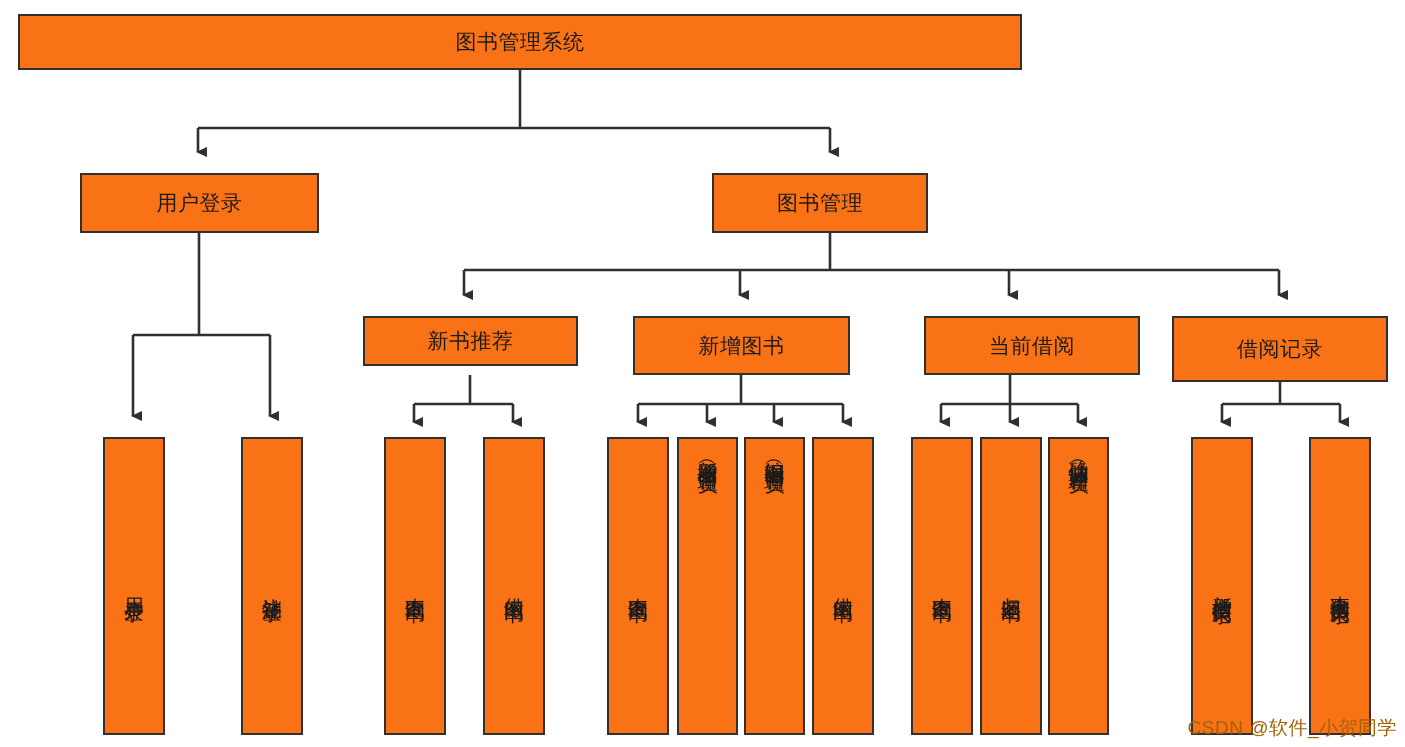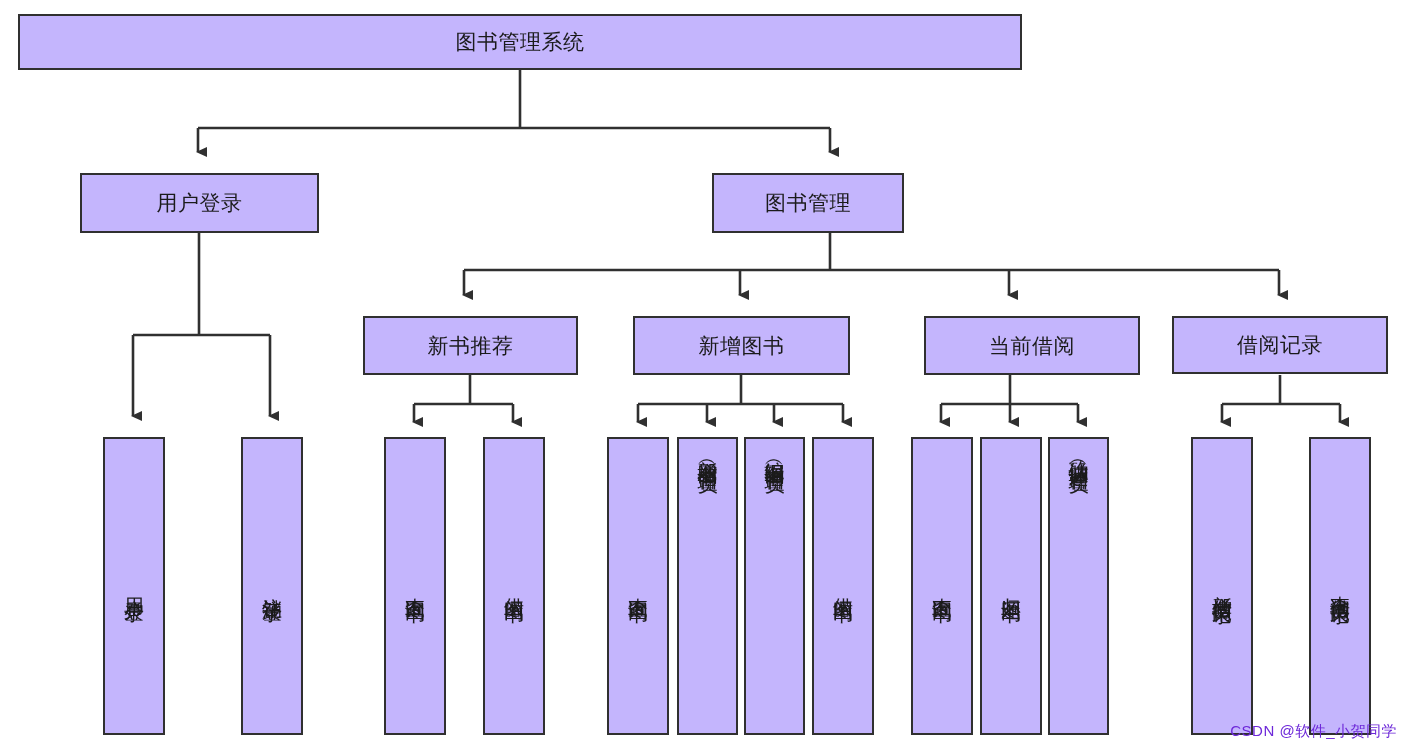"图书管理系统" .node { background: #c4b5fd -> #f97316 }
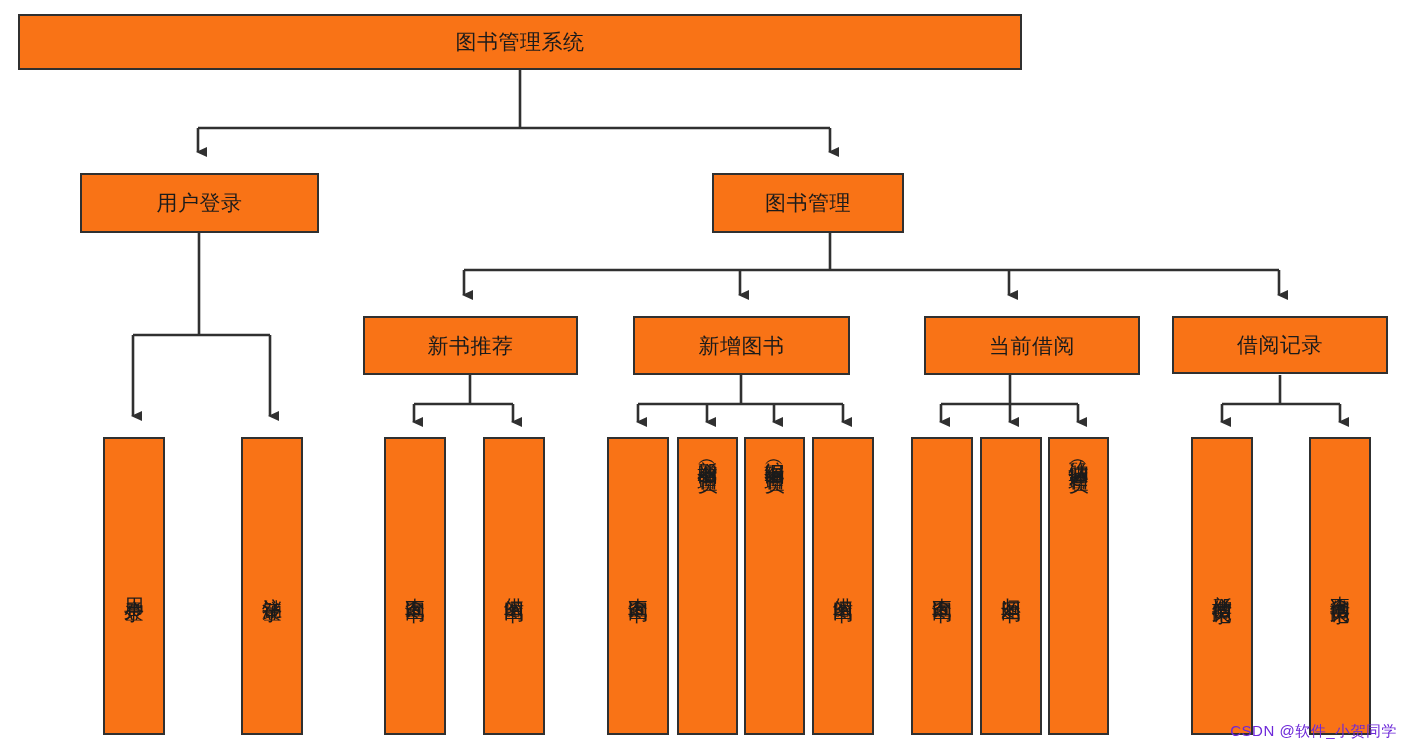"图书管理" div.node { width: 192px -> 216px }
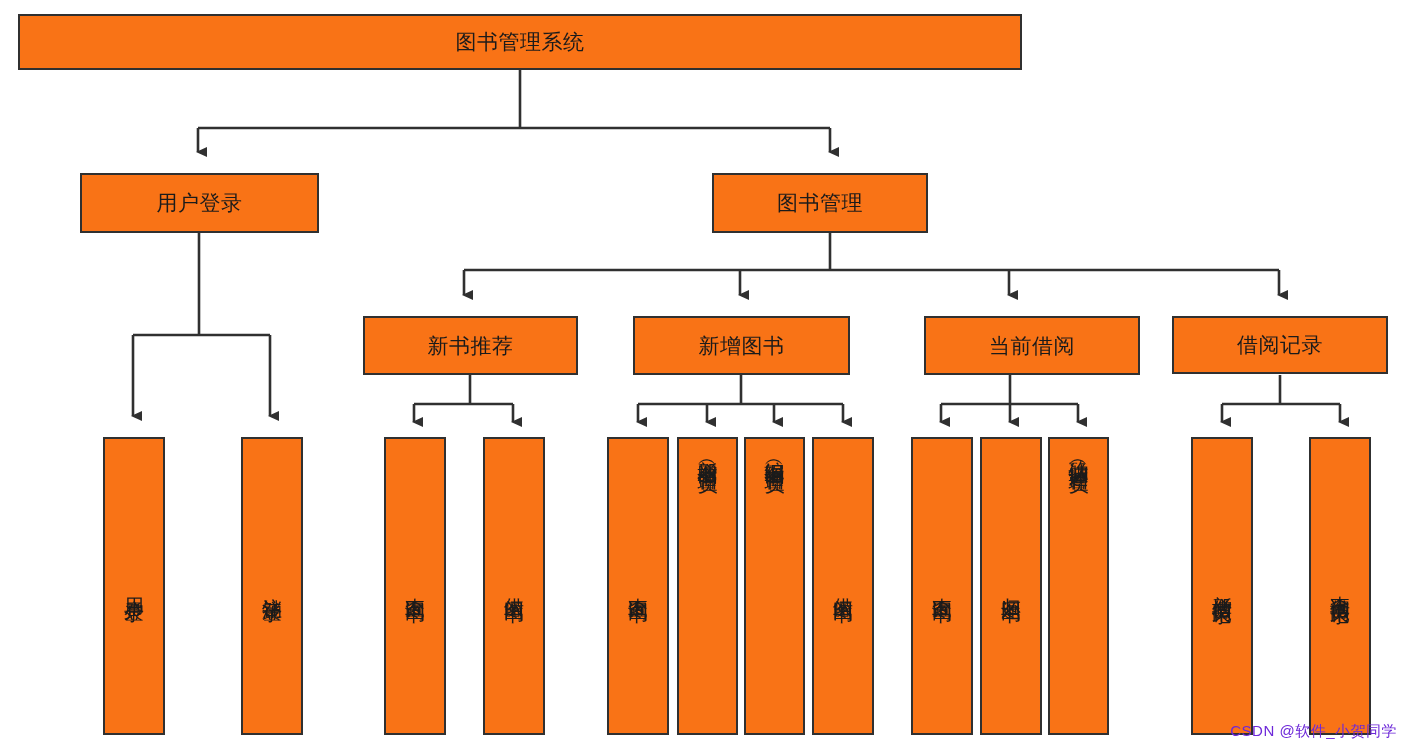"新书推荐" div.node { height: 59px -> 50px }
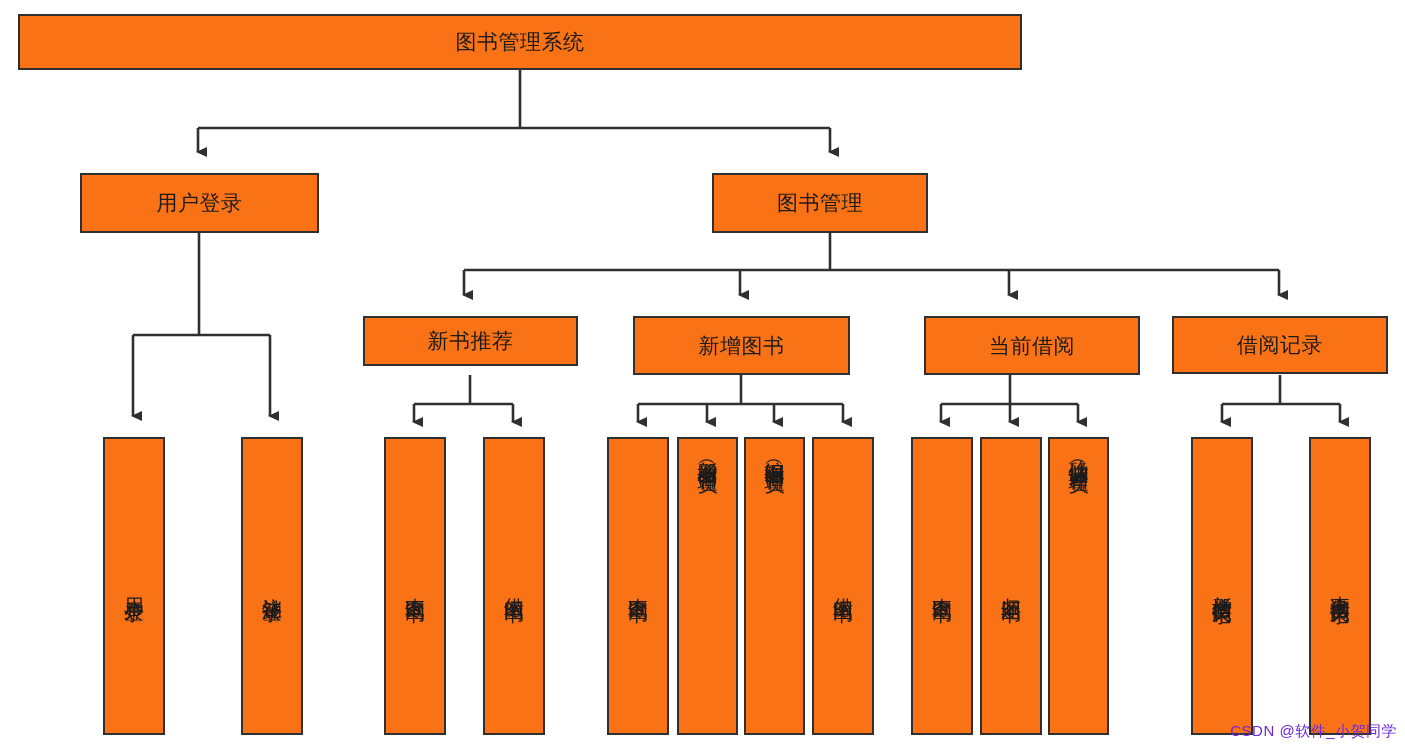"借阅记录" div.node { height: 58px -> 66px }
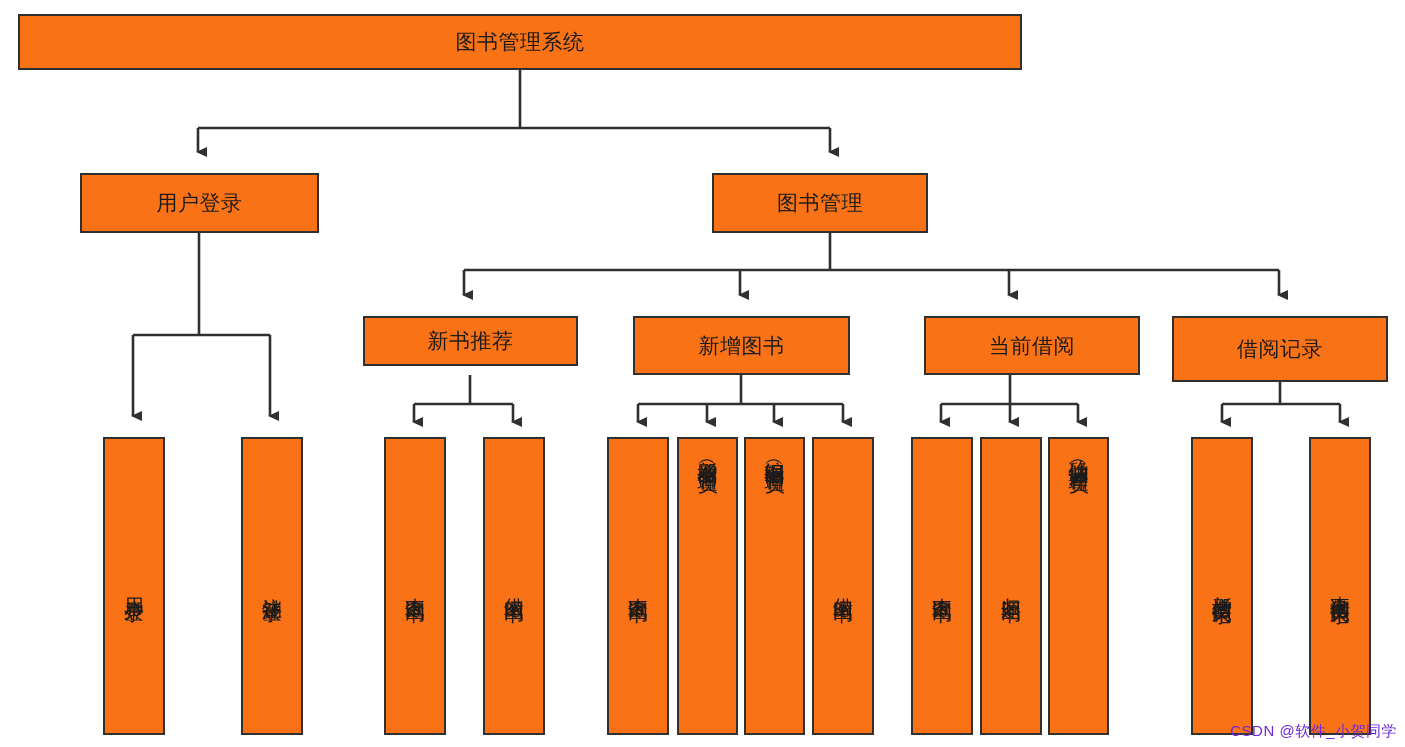"CSDN @软件_小贺同学" .watermark { color: #6d28d9 -> #a16207; font-size: 15px -> 19px }
